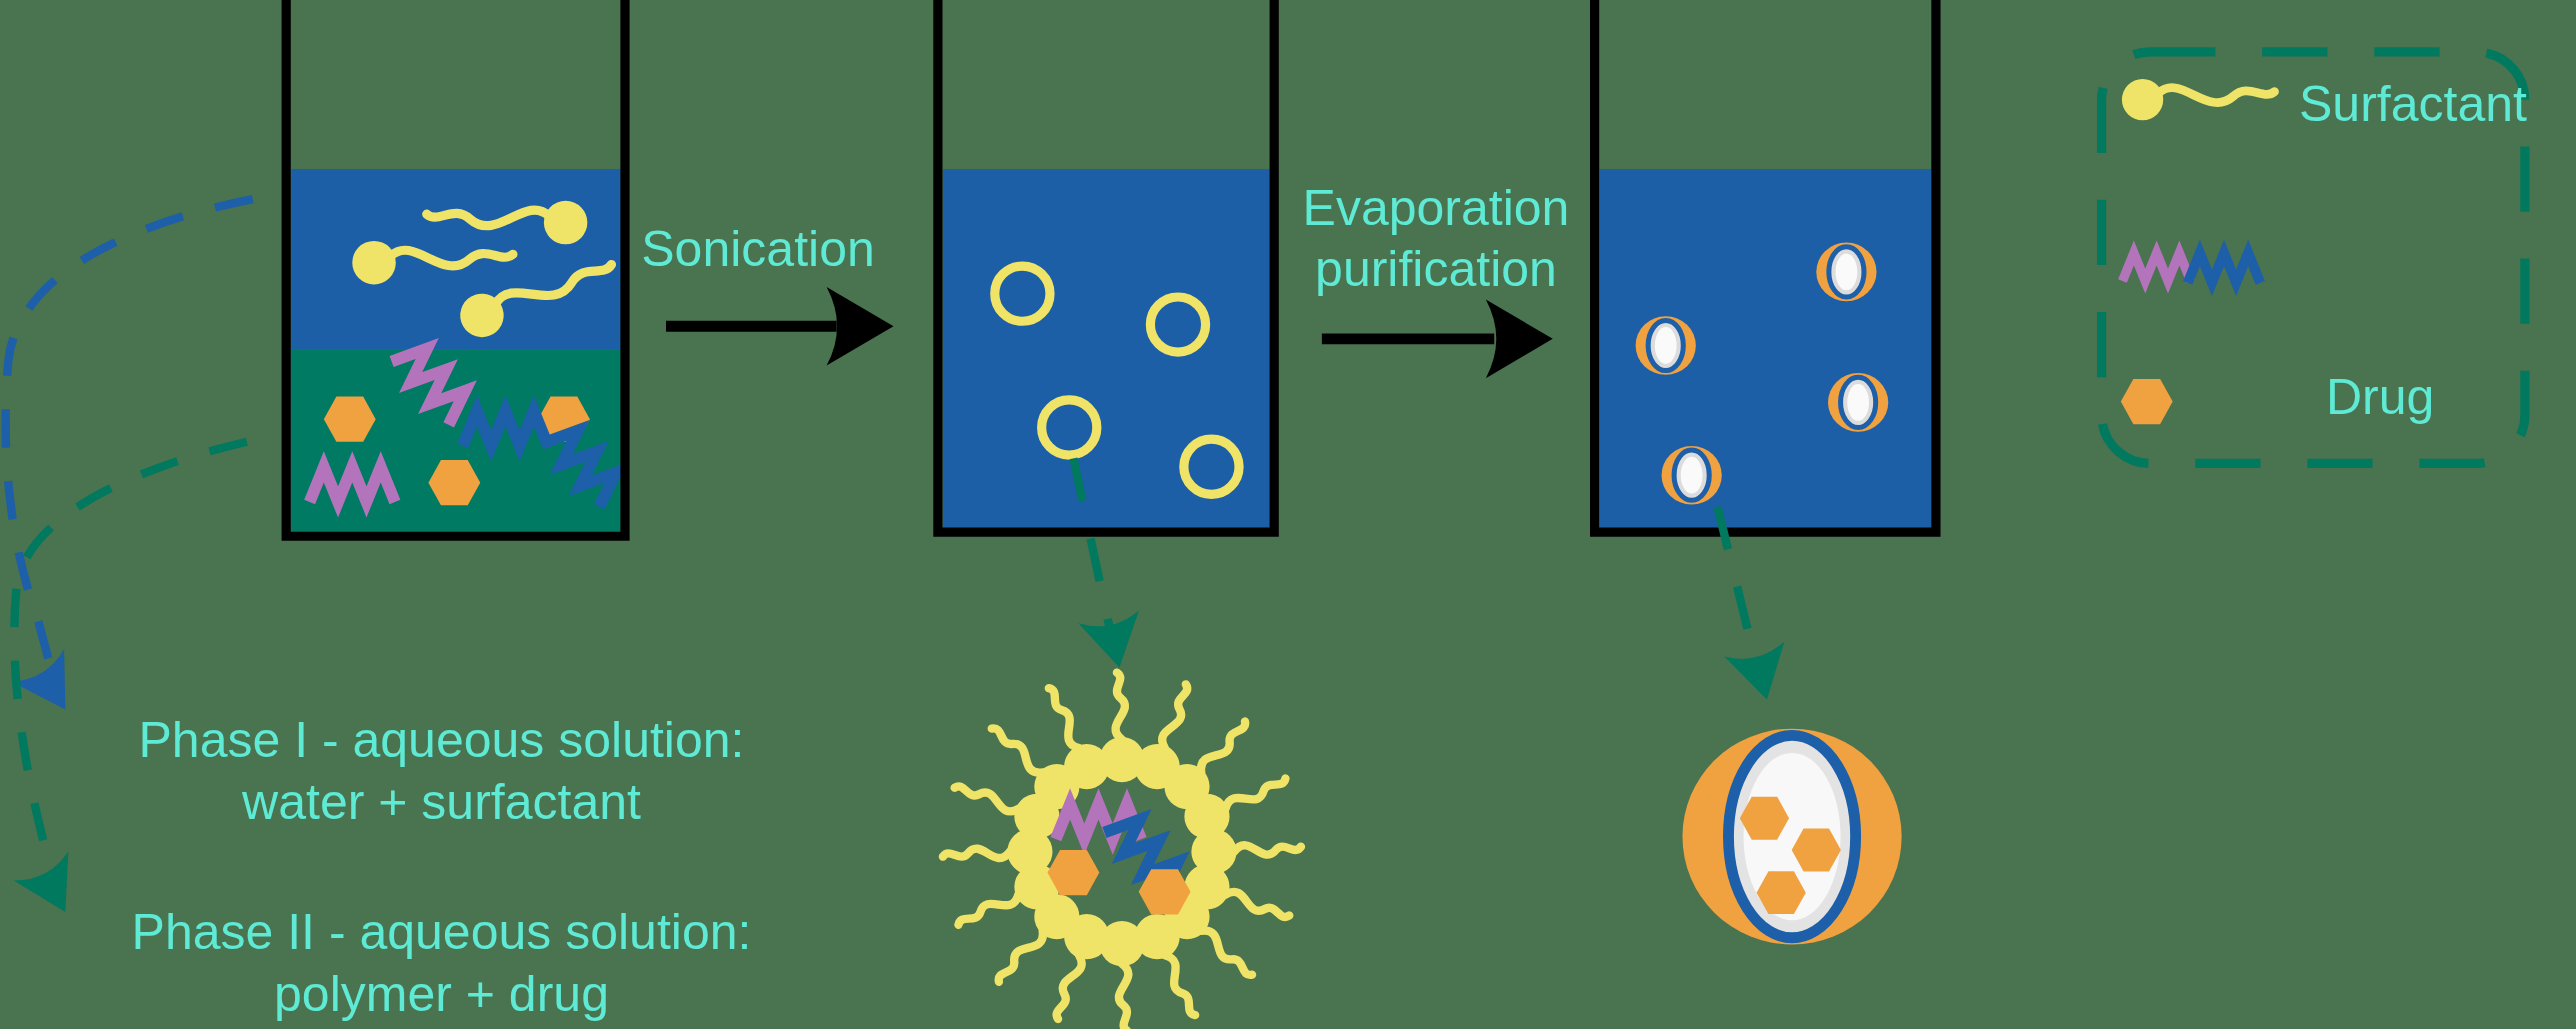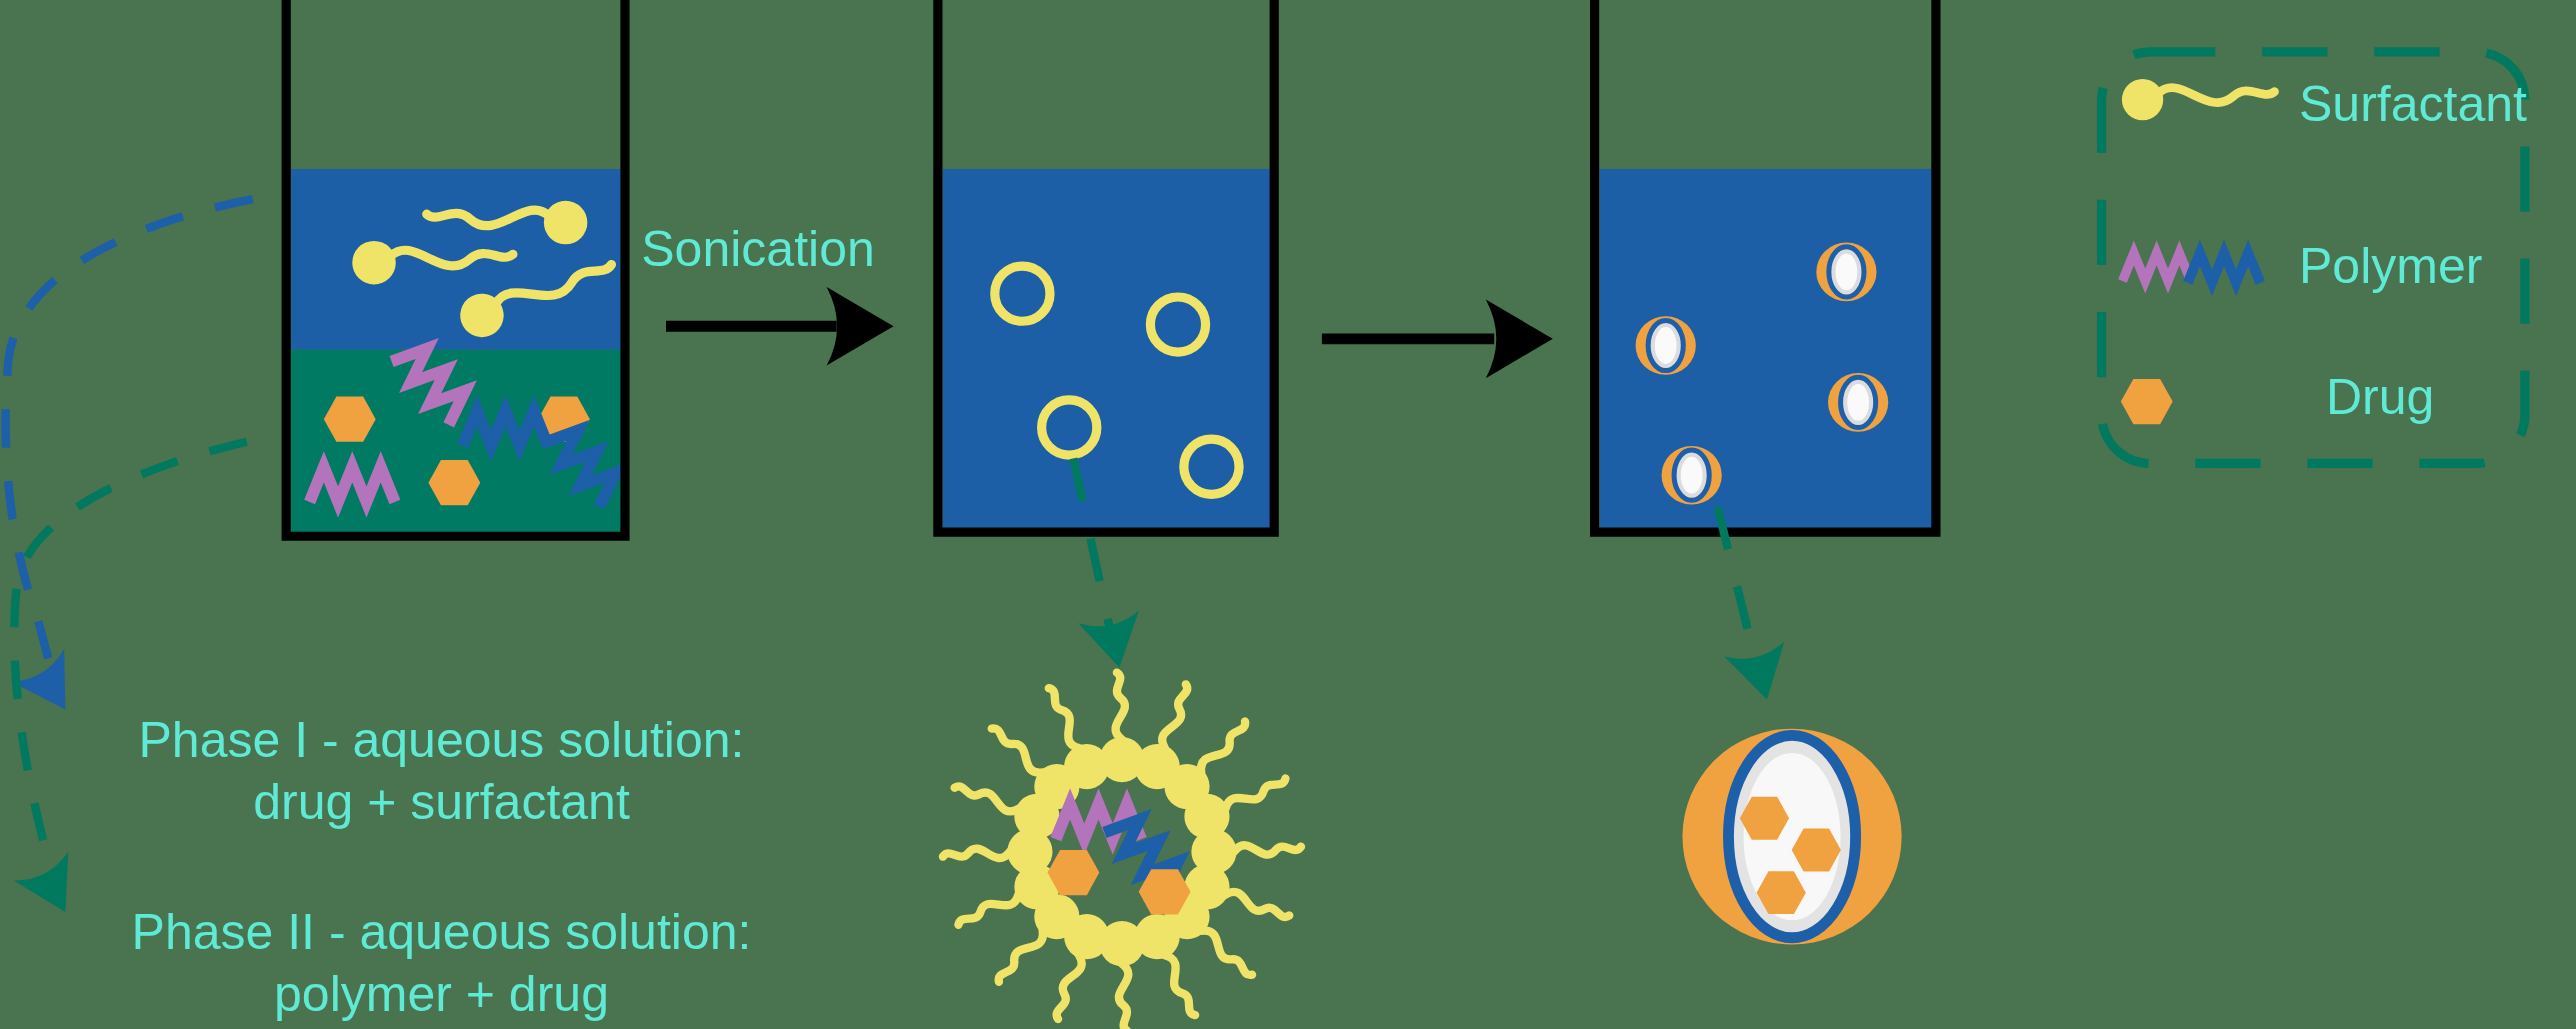"Evaporation purification" div.lbl { html: none -> <div><span>Evaporation</span> <span>purification</span></div> }
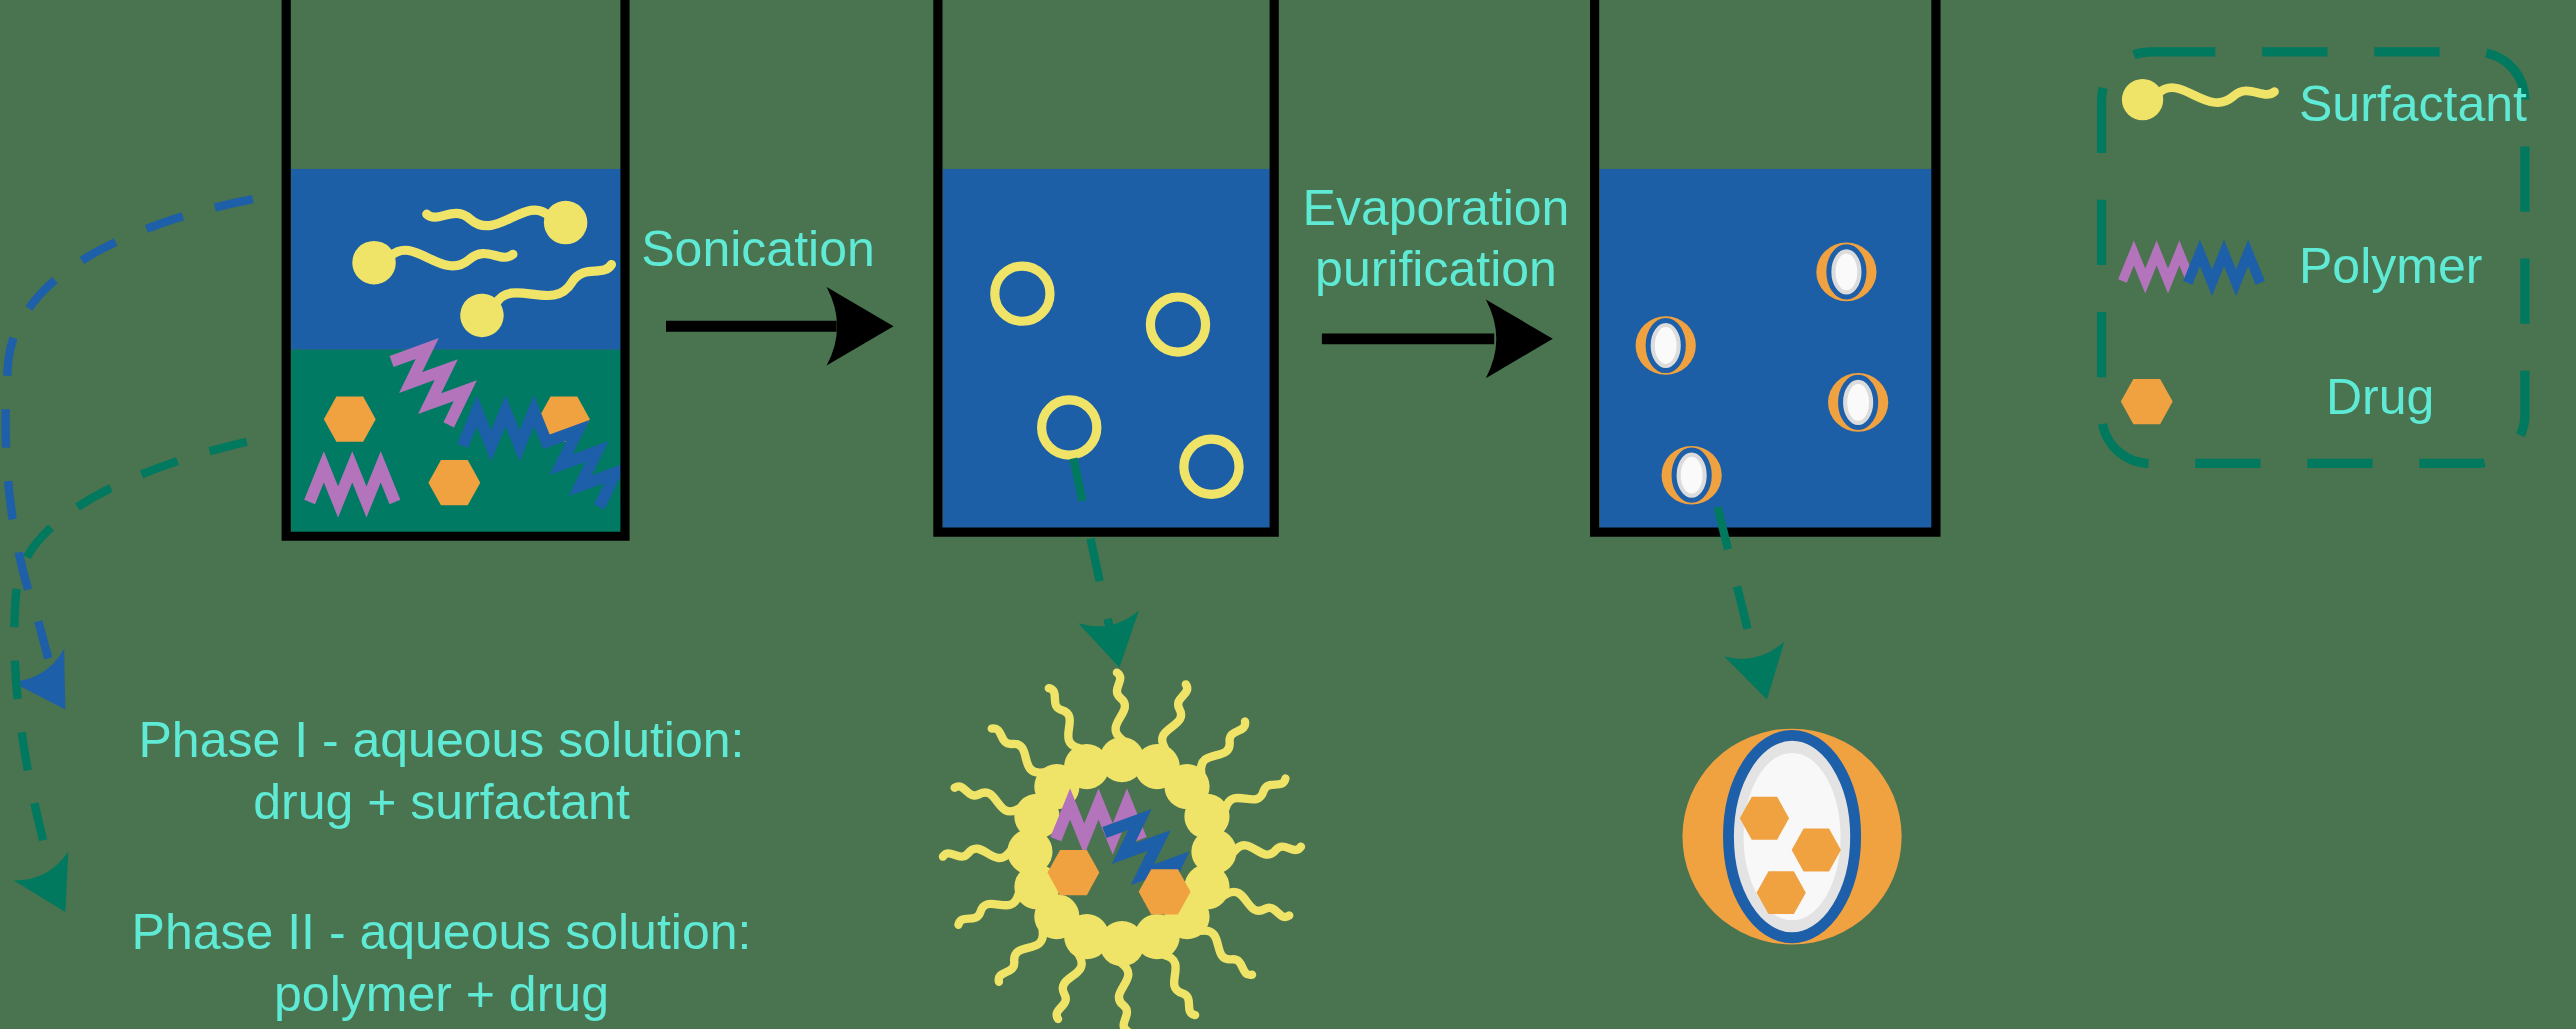"Polymer" div.lbl { html: <div>Polymer</div> -> none }
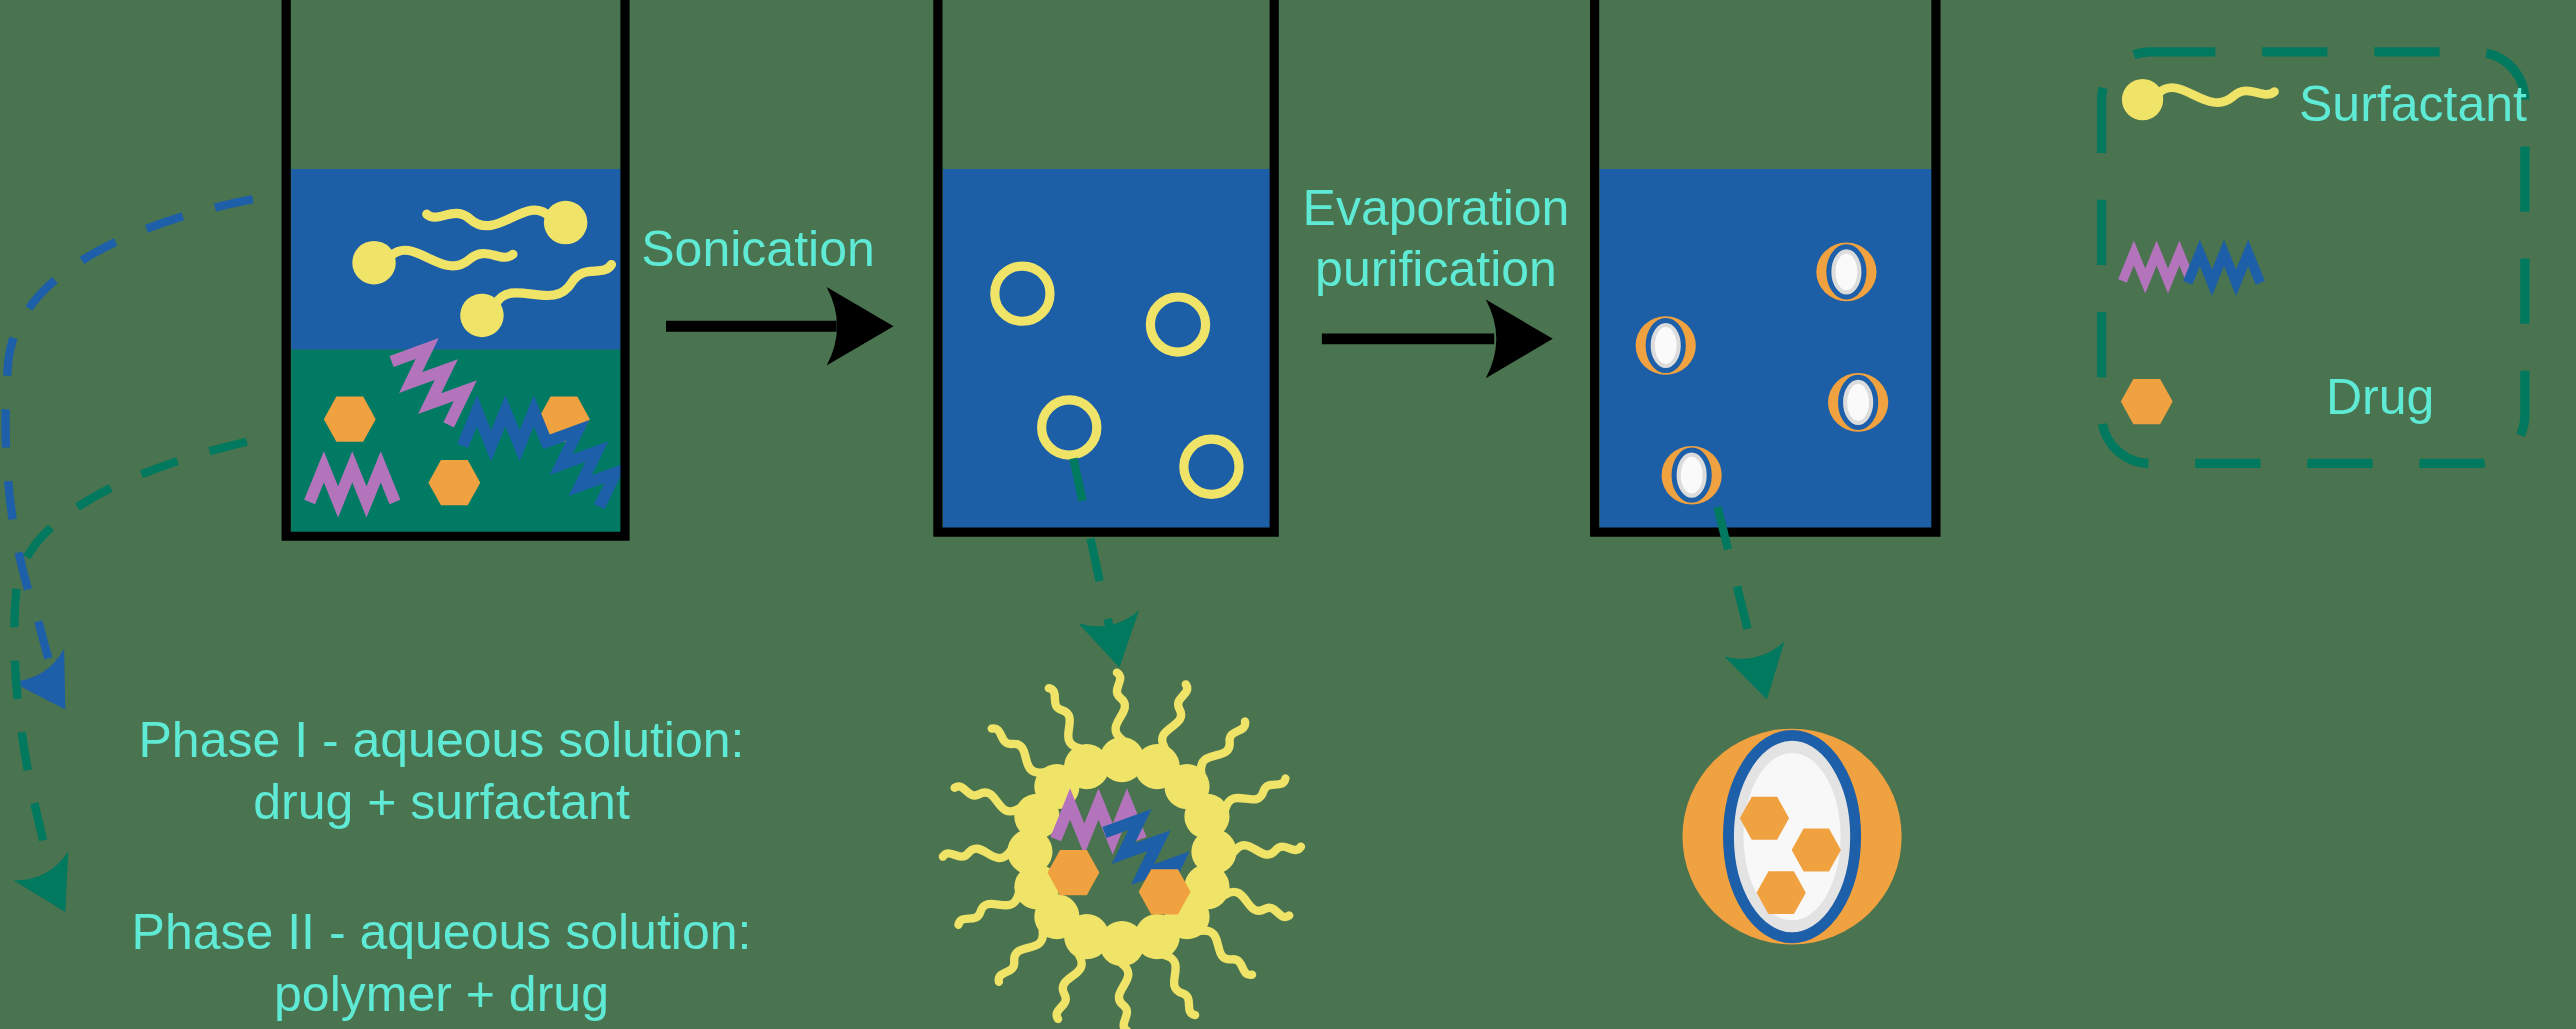"drug + surfactant" span { text: drug -> water }
